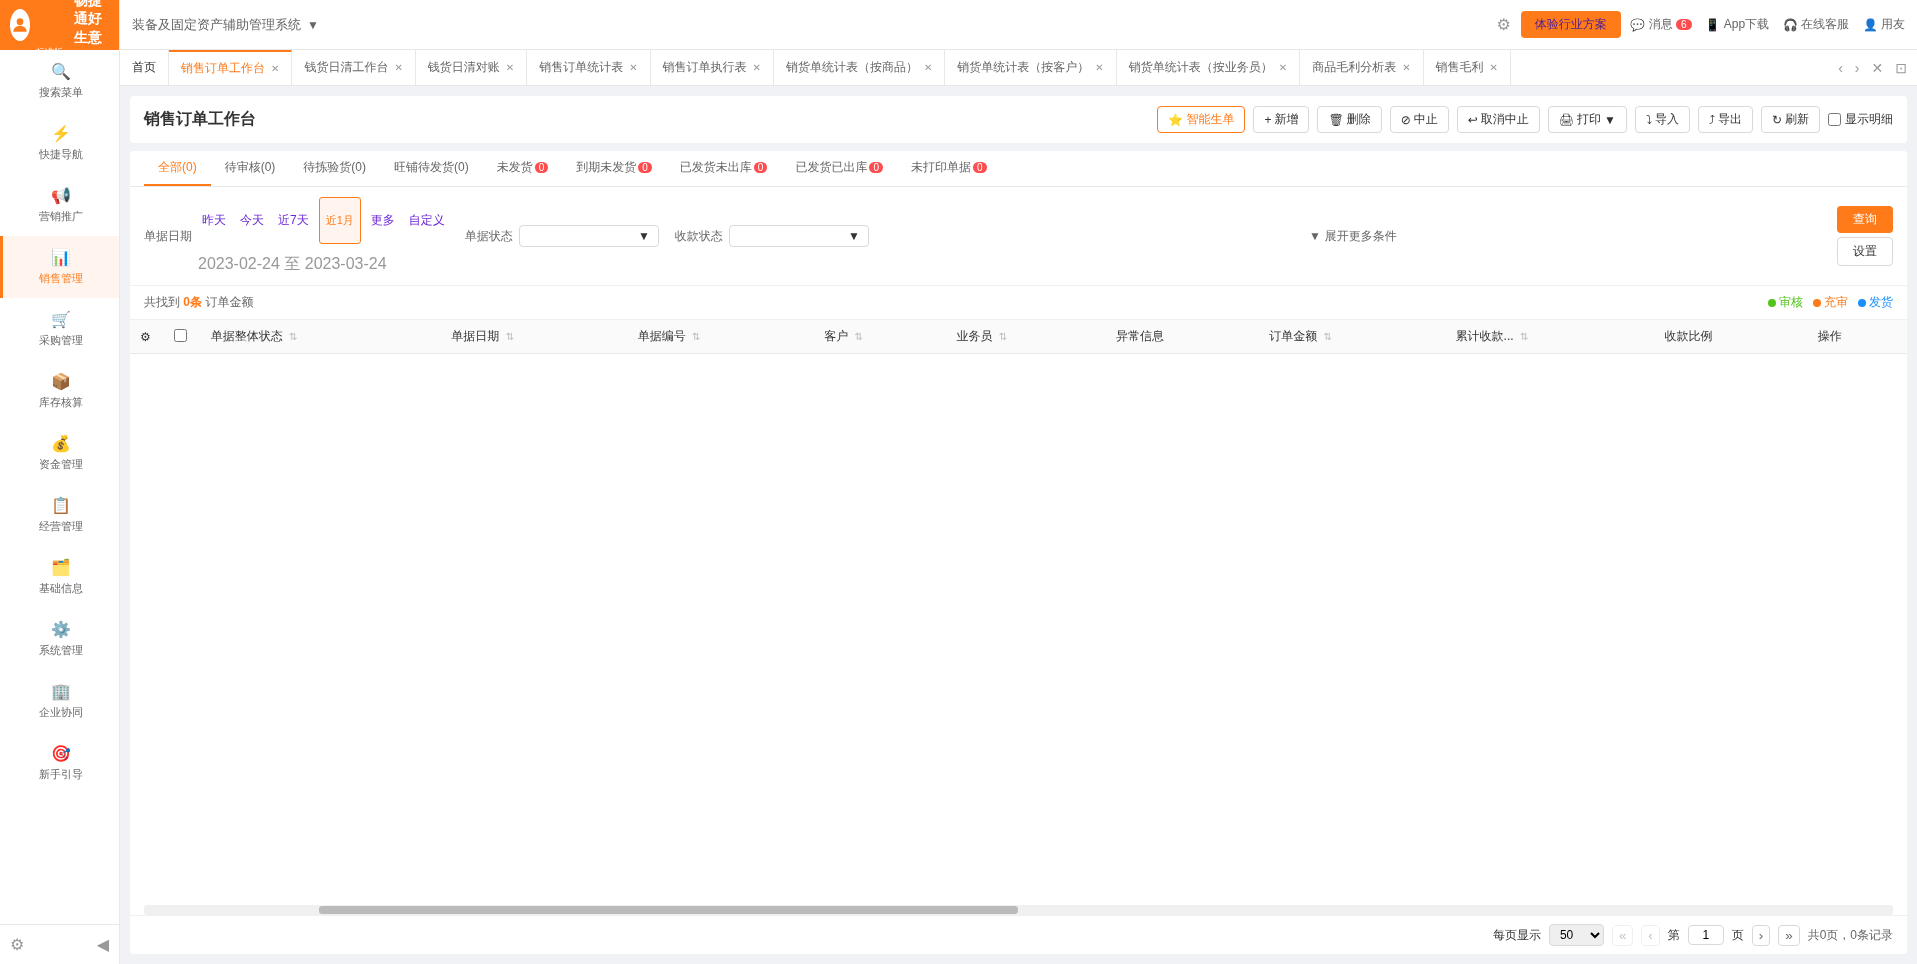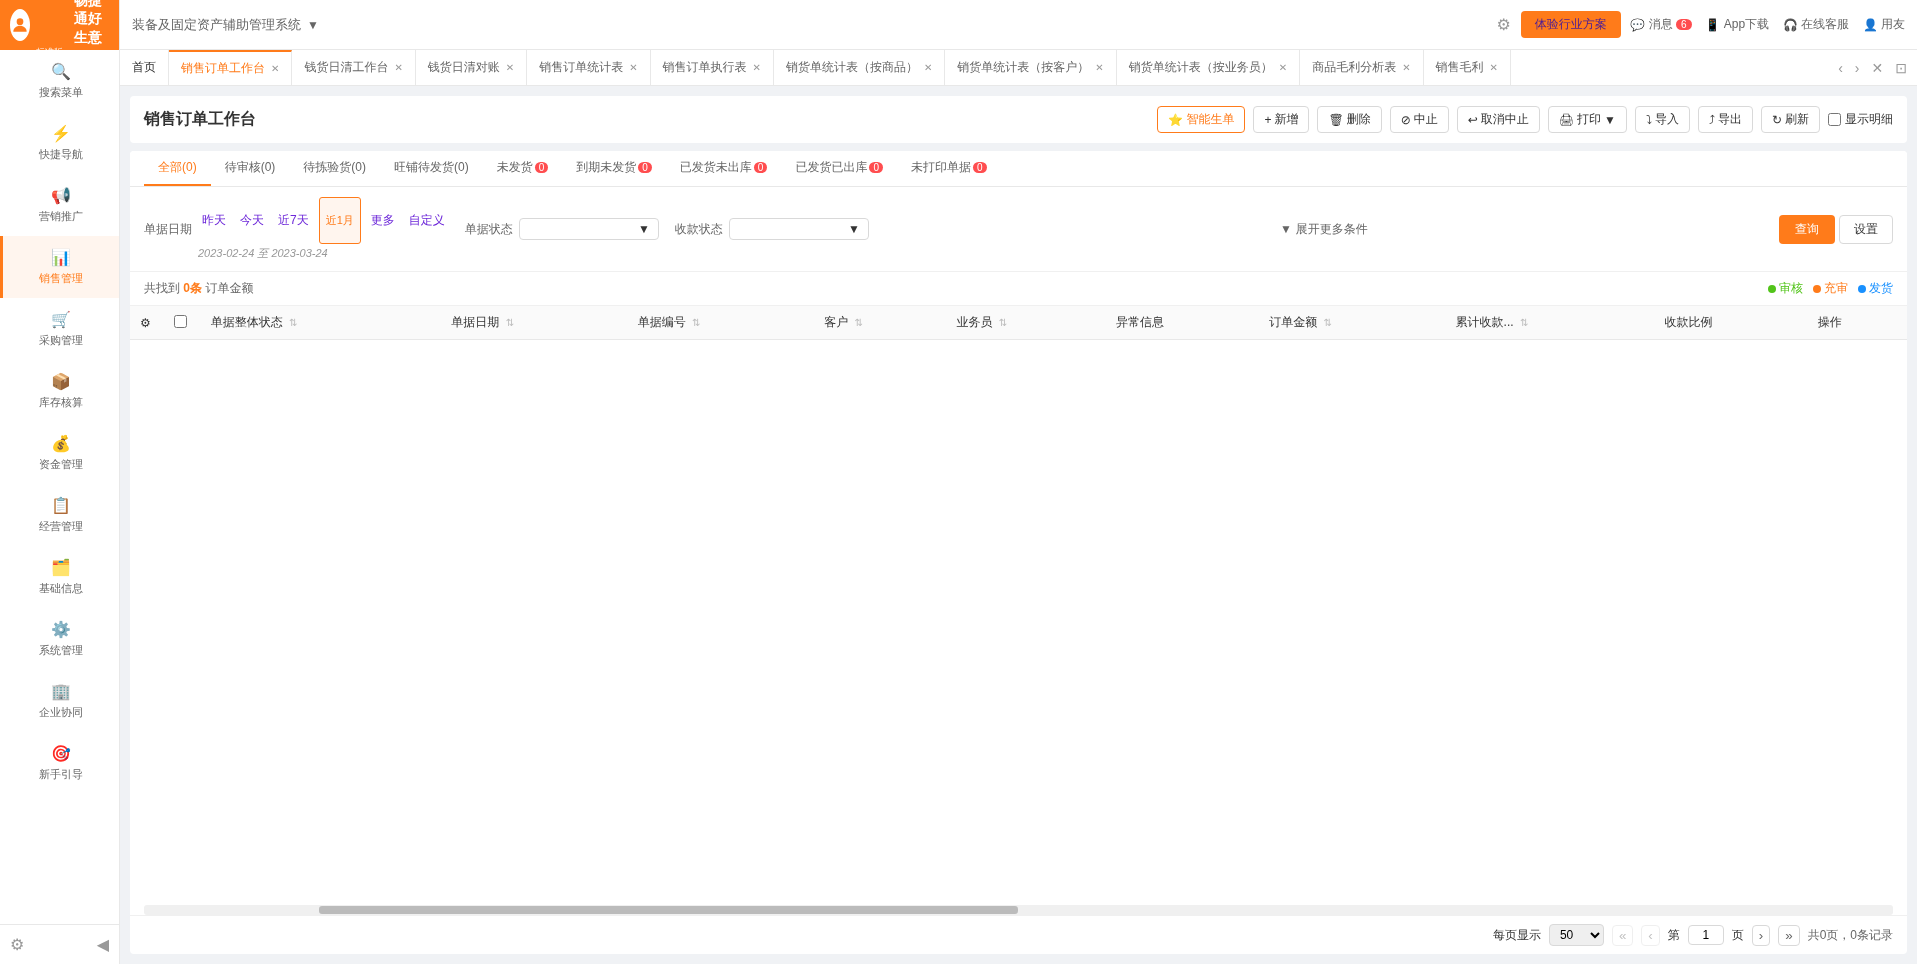"查询" div { flex-direction: row -> column }
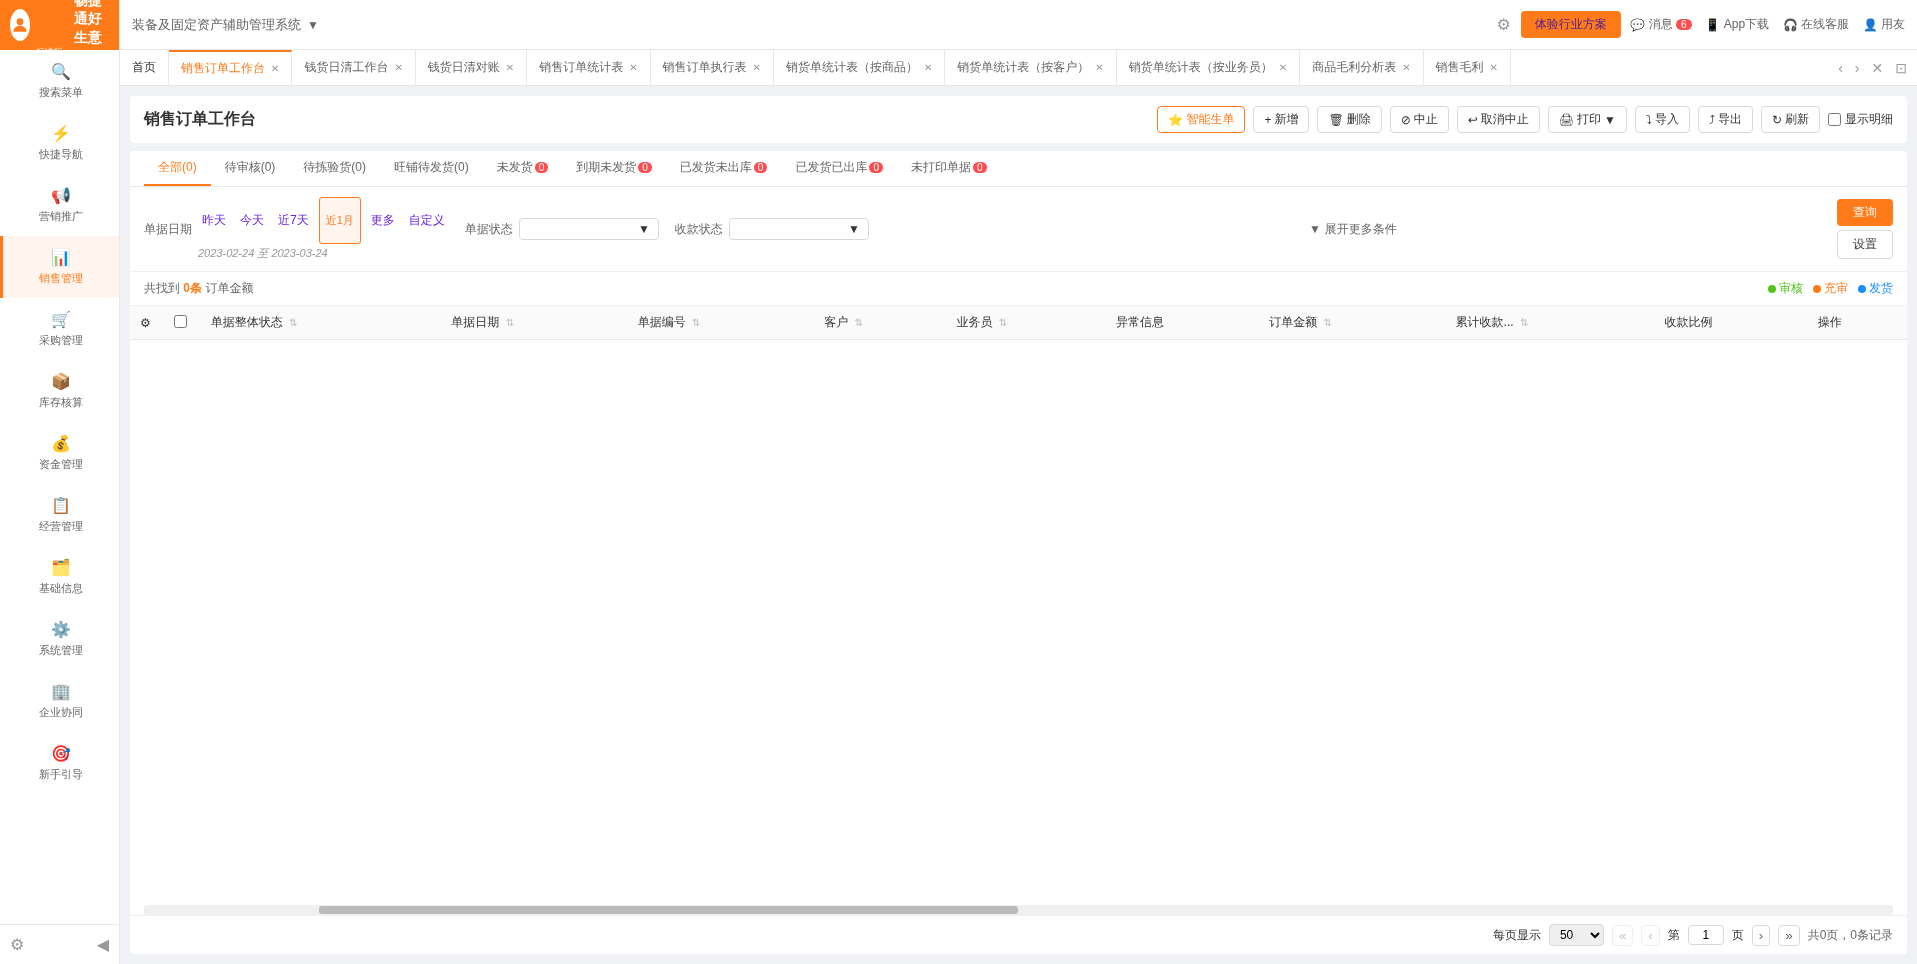"2023-02-24 至 2023-03-24" .date-range { font-size: 11px -> 16px; font-style: italic -> none; margin-top: 2px -> 10px }
